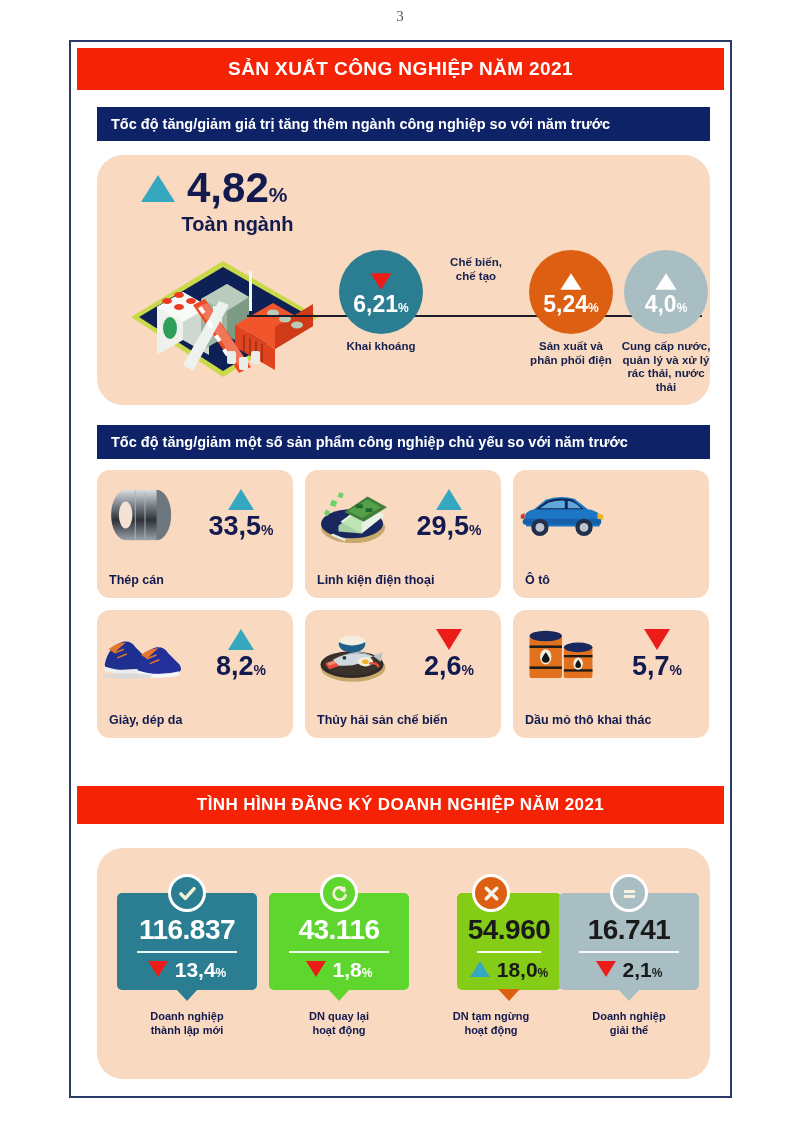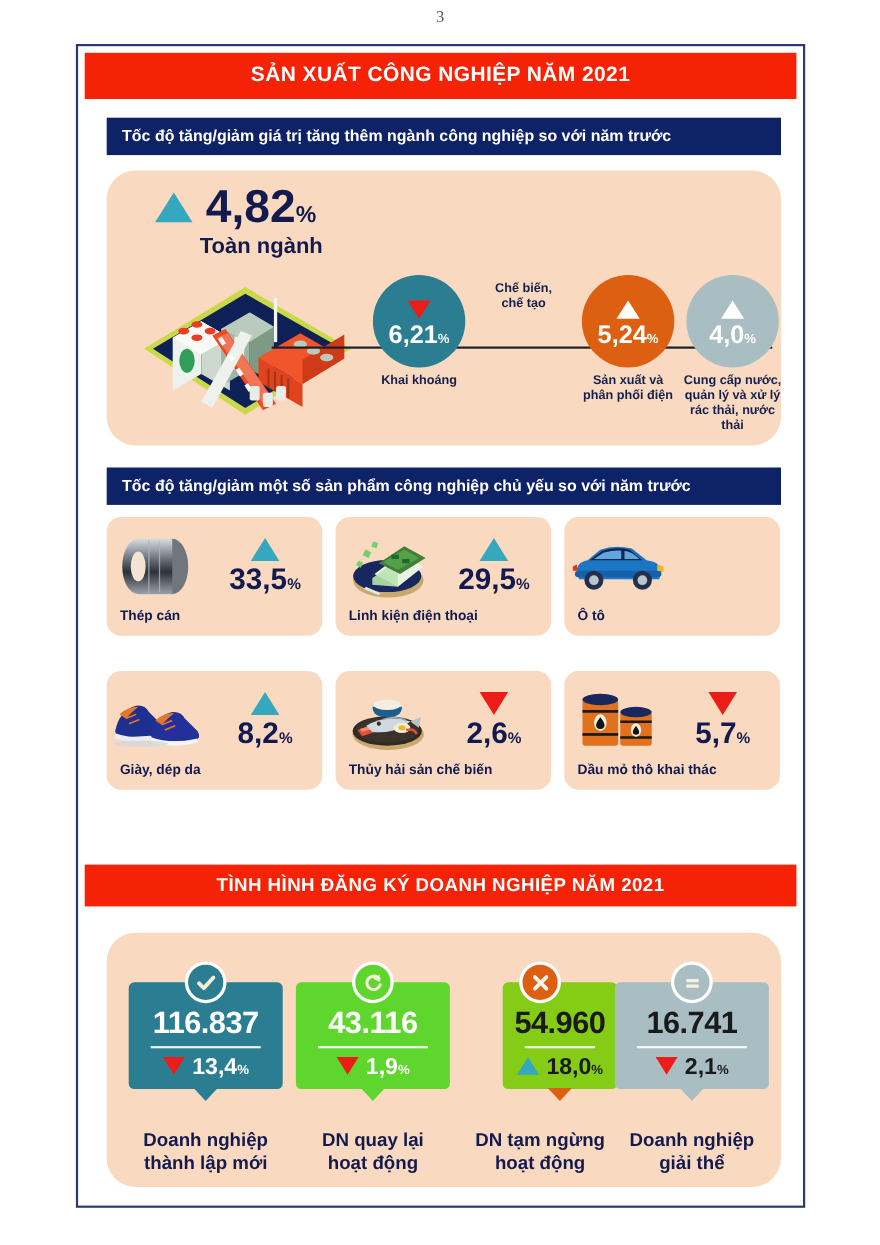"33,5%" .prod-card { height: 108px -> 128px }
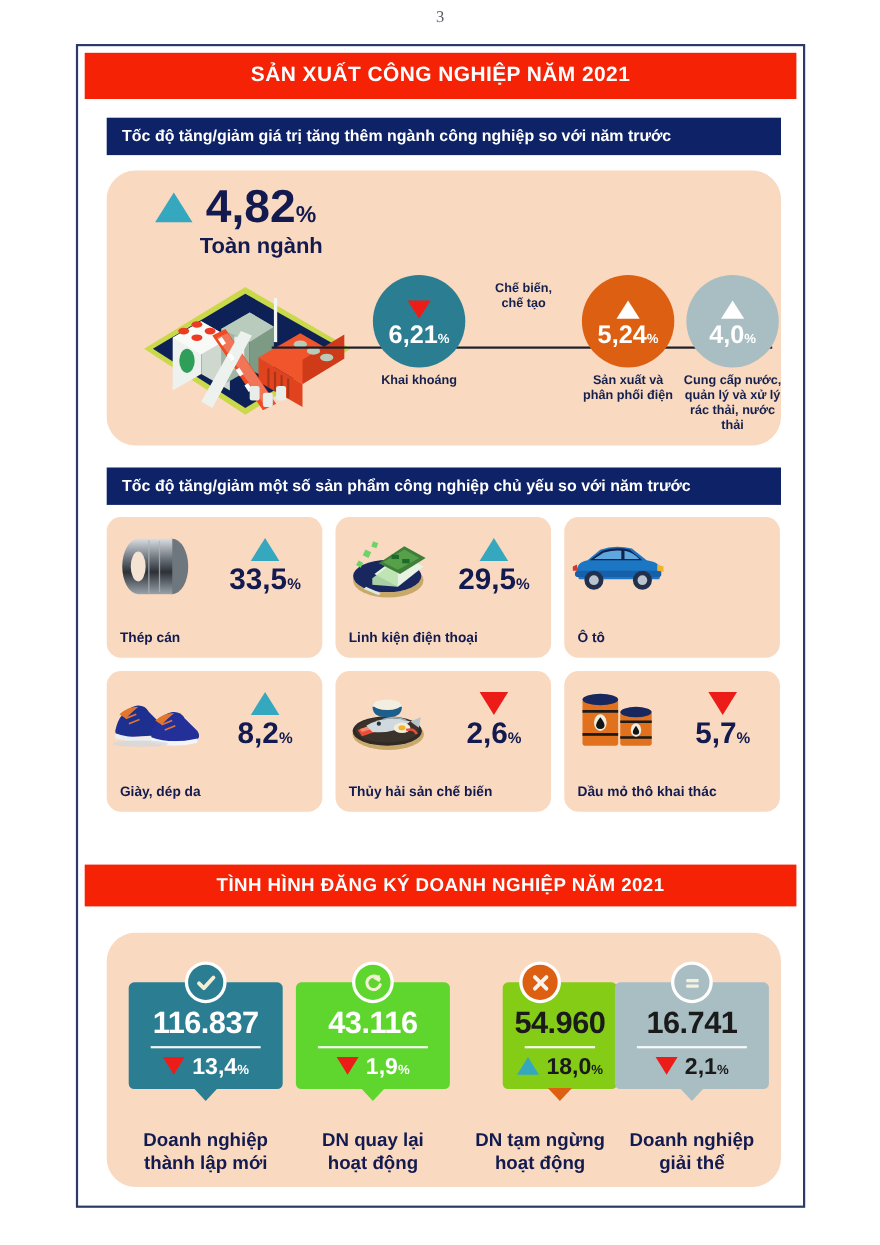"1,9" span { text: 1,9 -> 1,8 }
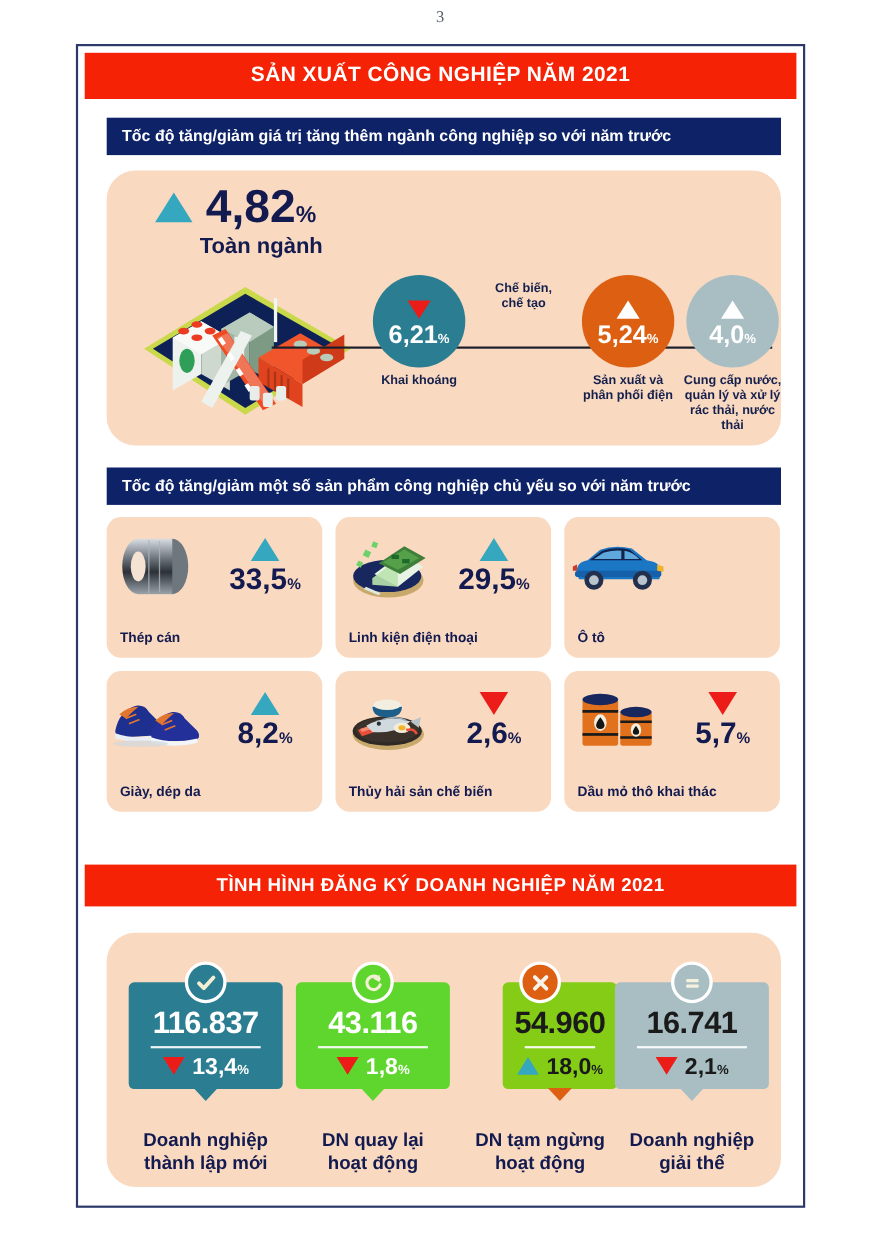"Doanh nghiệp" .biz-label { font-size: 17px -> 11px; margin-top: 36px -> 20px }
